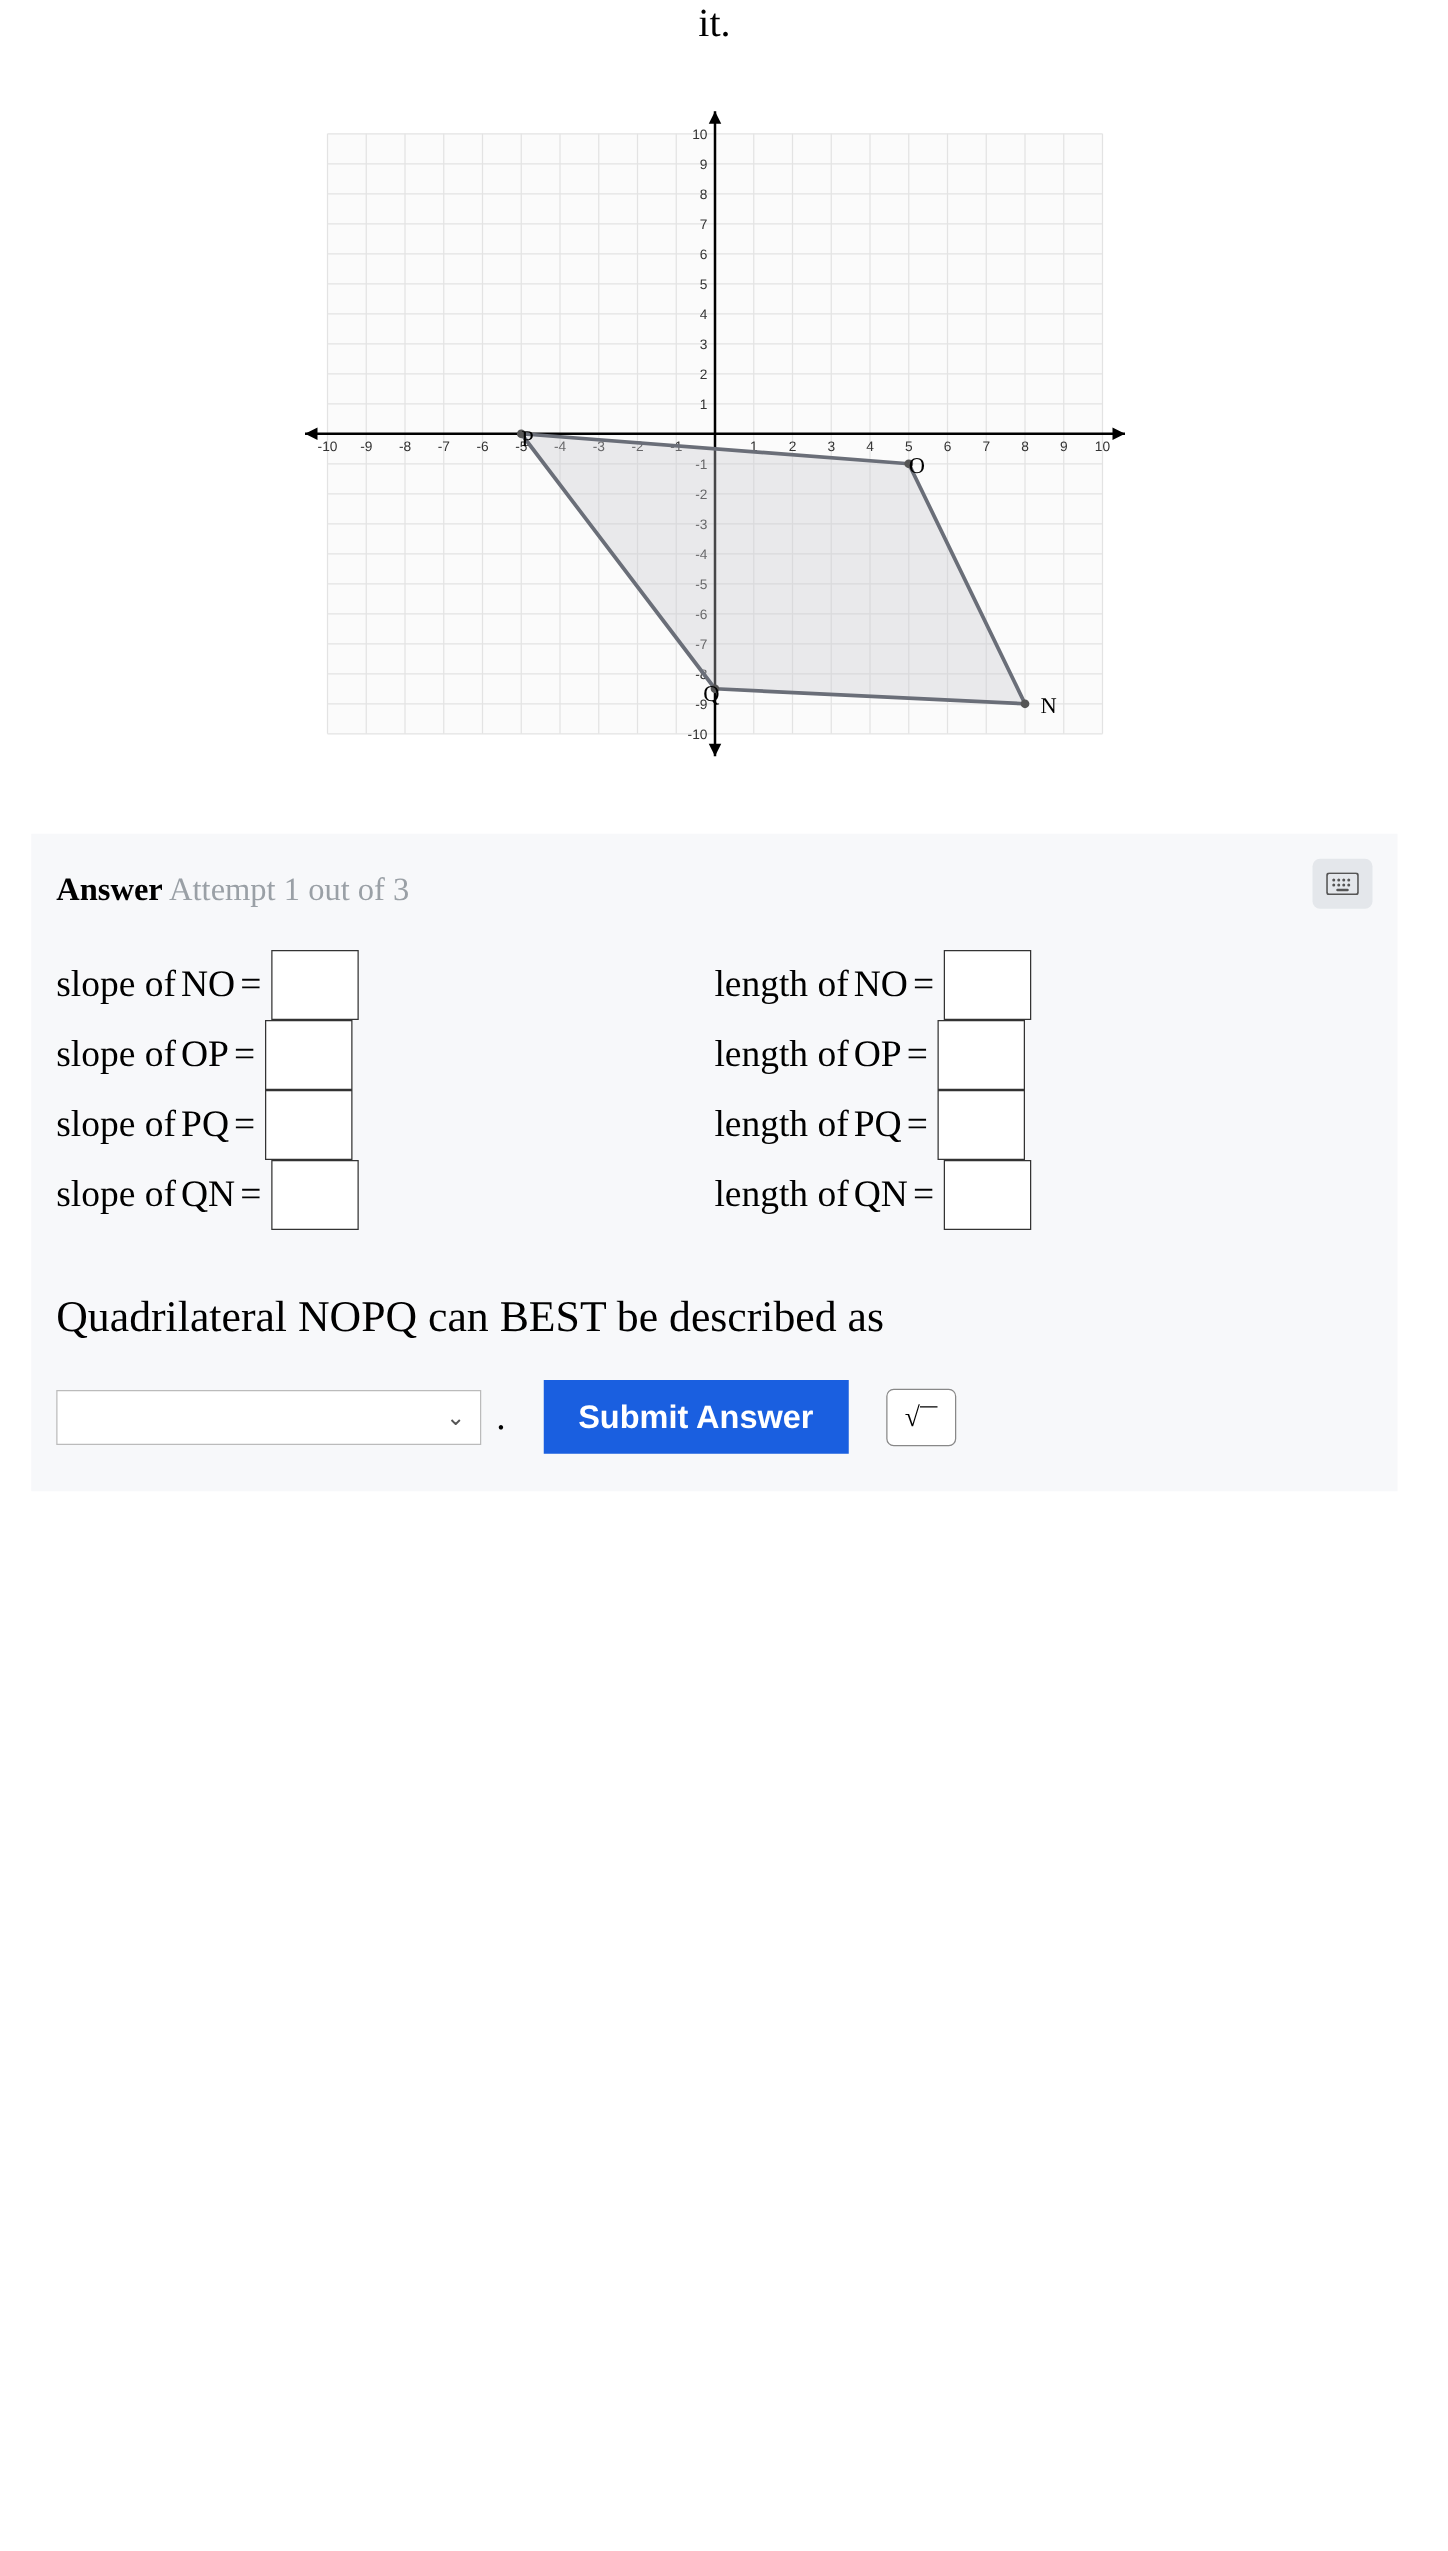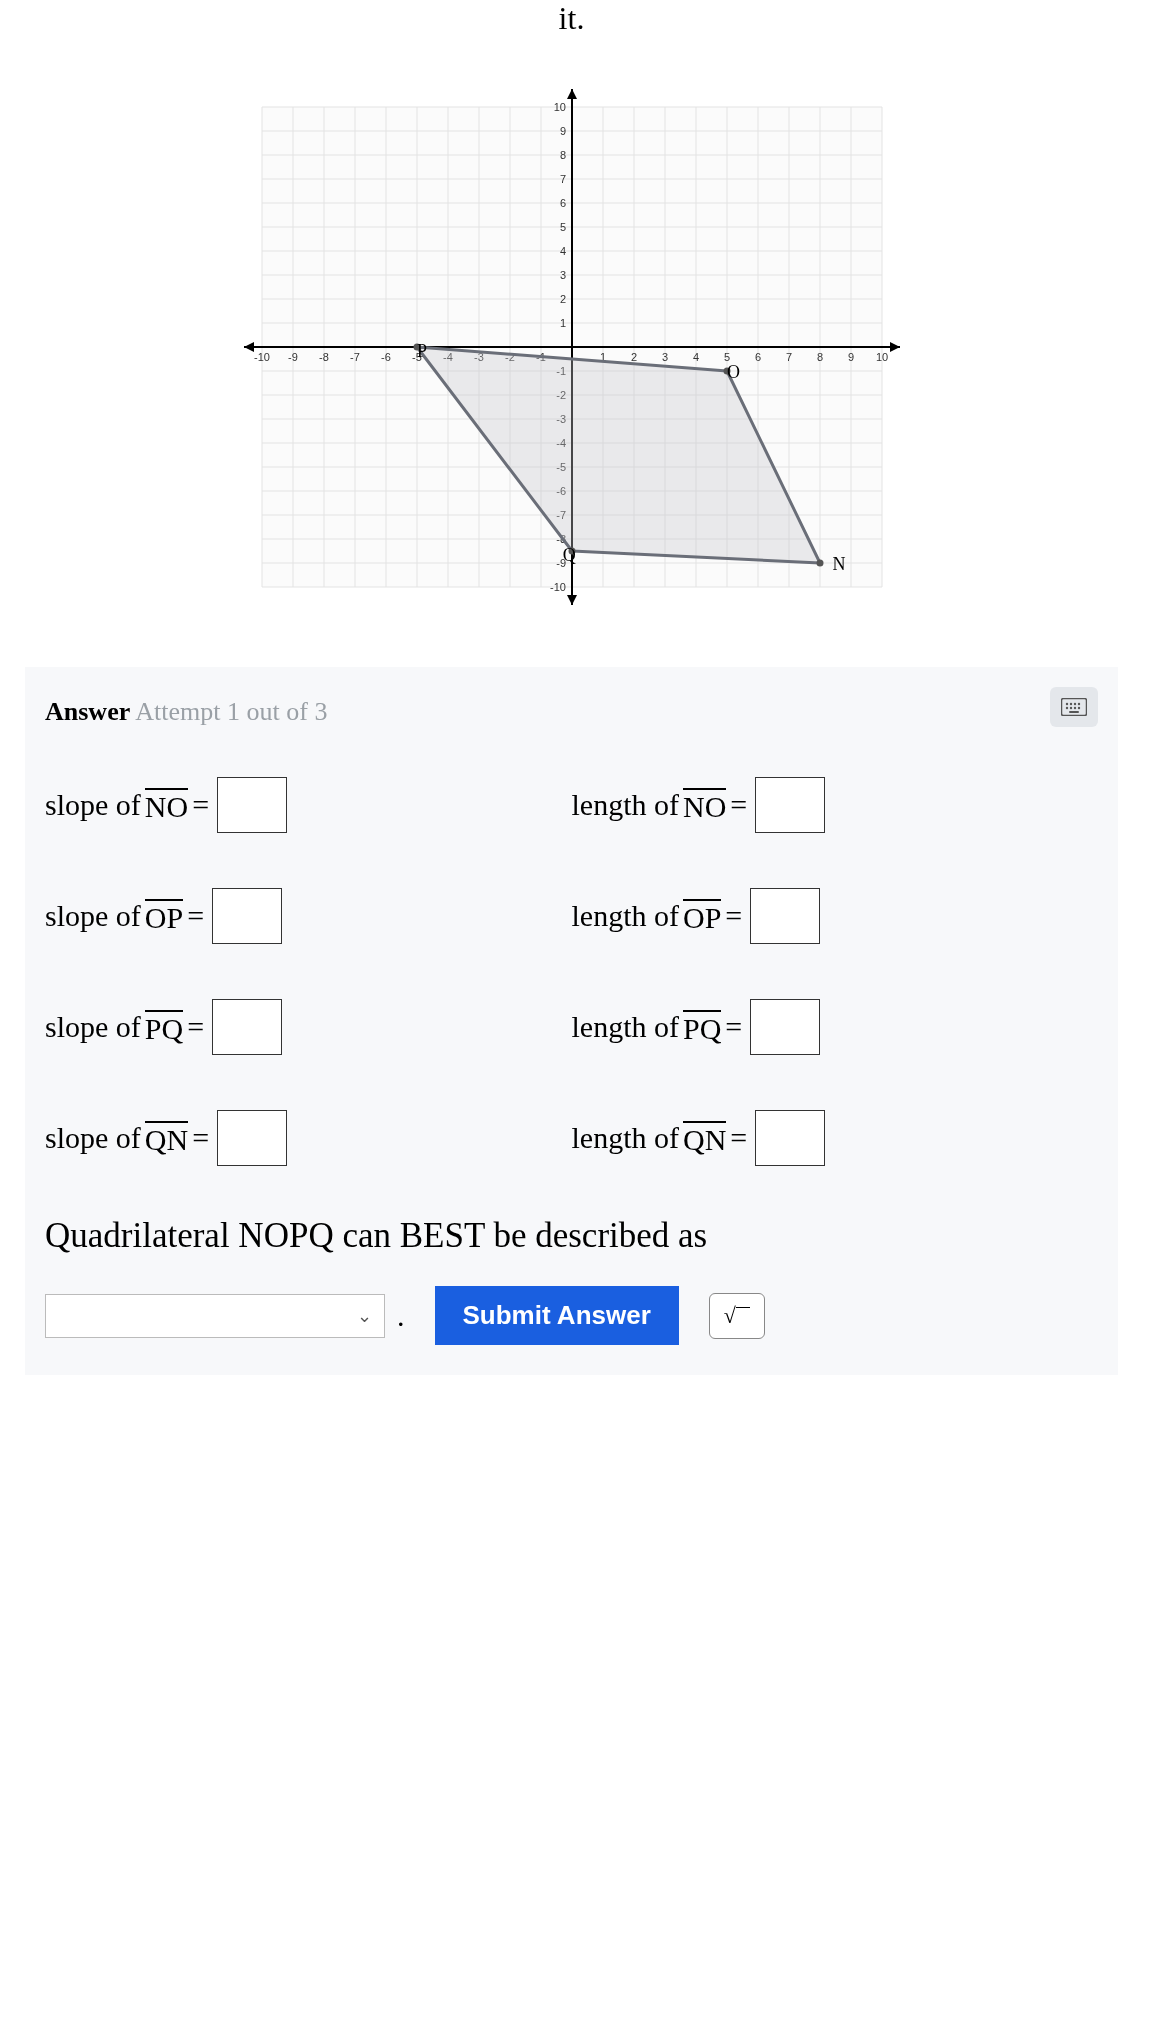"Answer Attempt 1 out of" .answer-header { margin-bottom: 50px -> 33px }
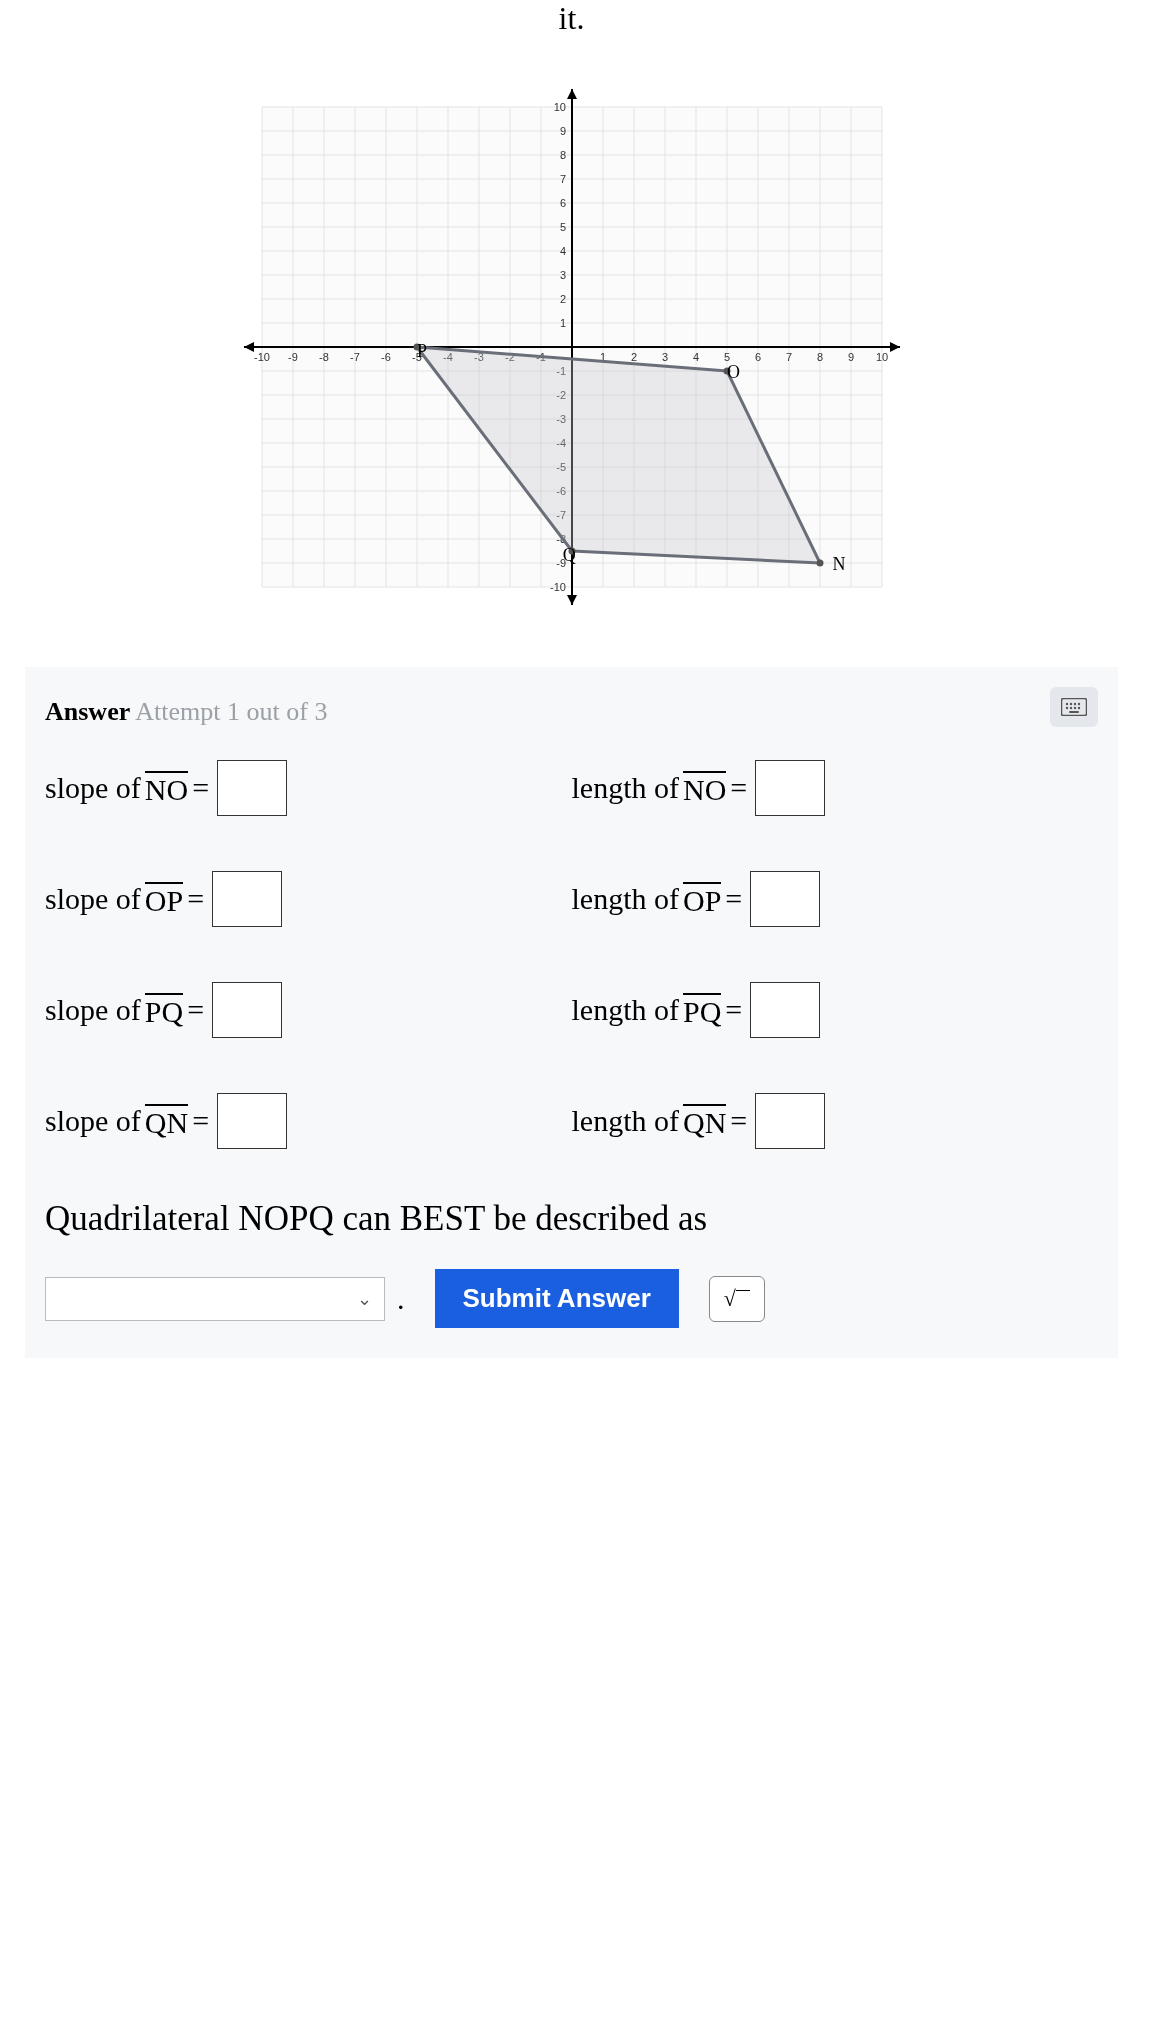"slope of" .rows { gap: 55px -> none }
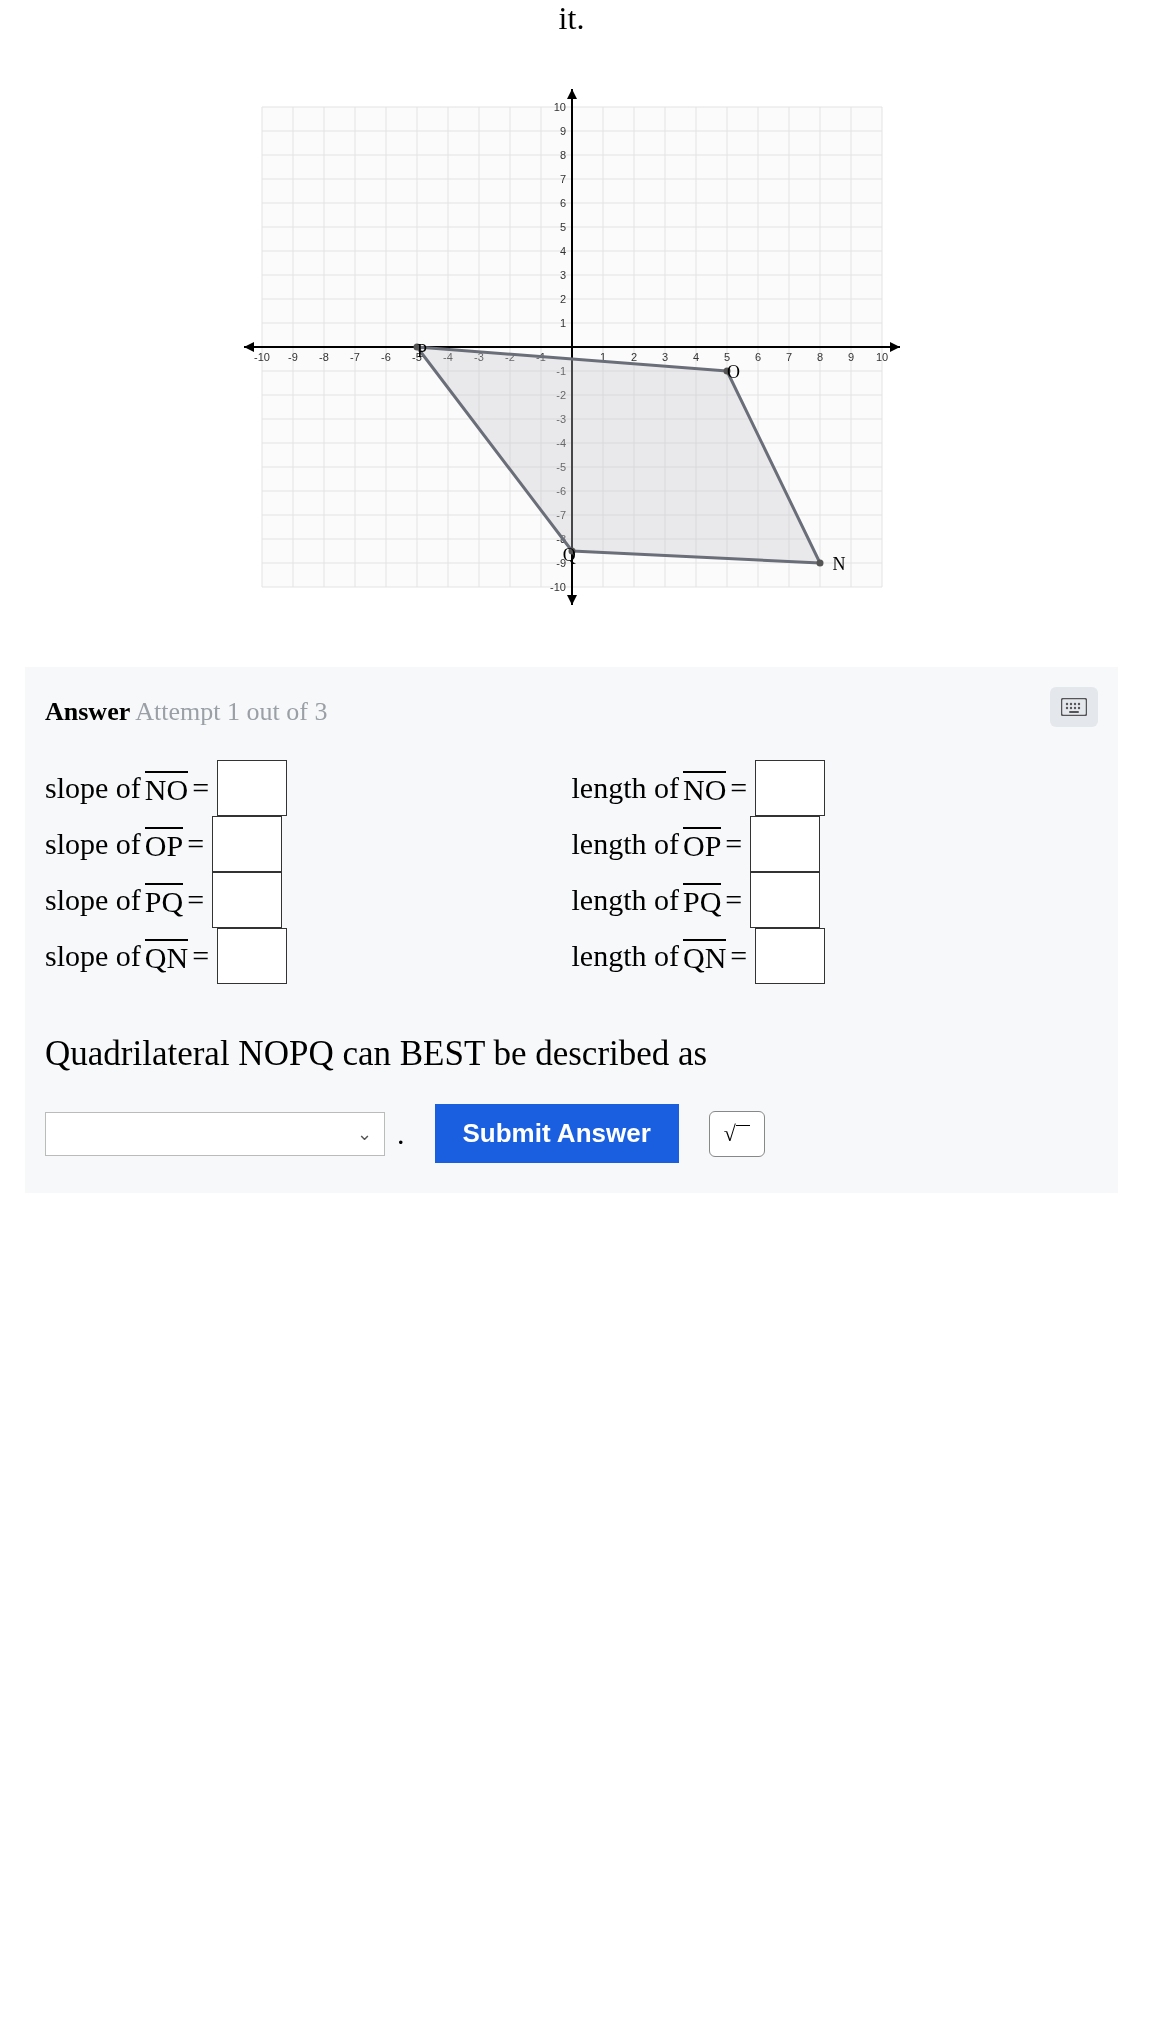"NO" .seg-label { flex-direction: column -> row }
